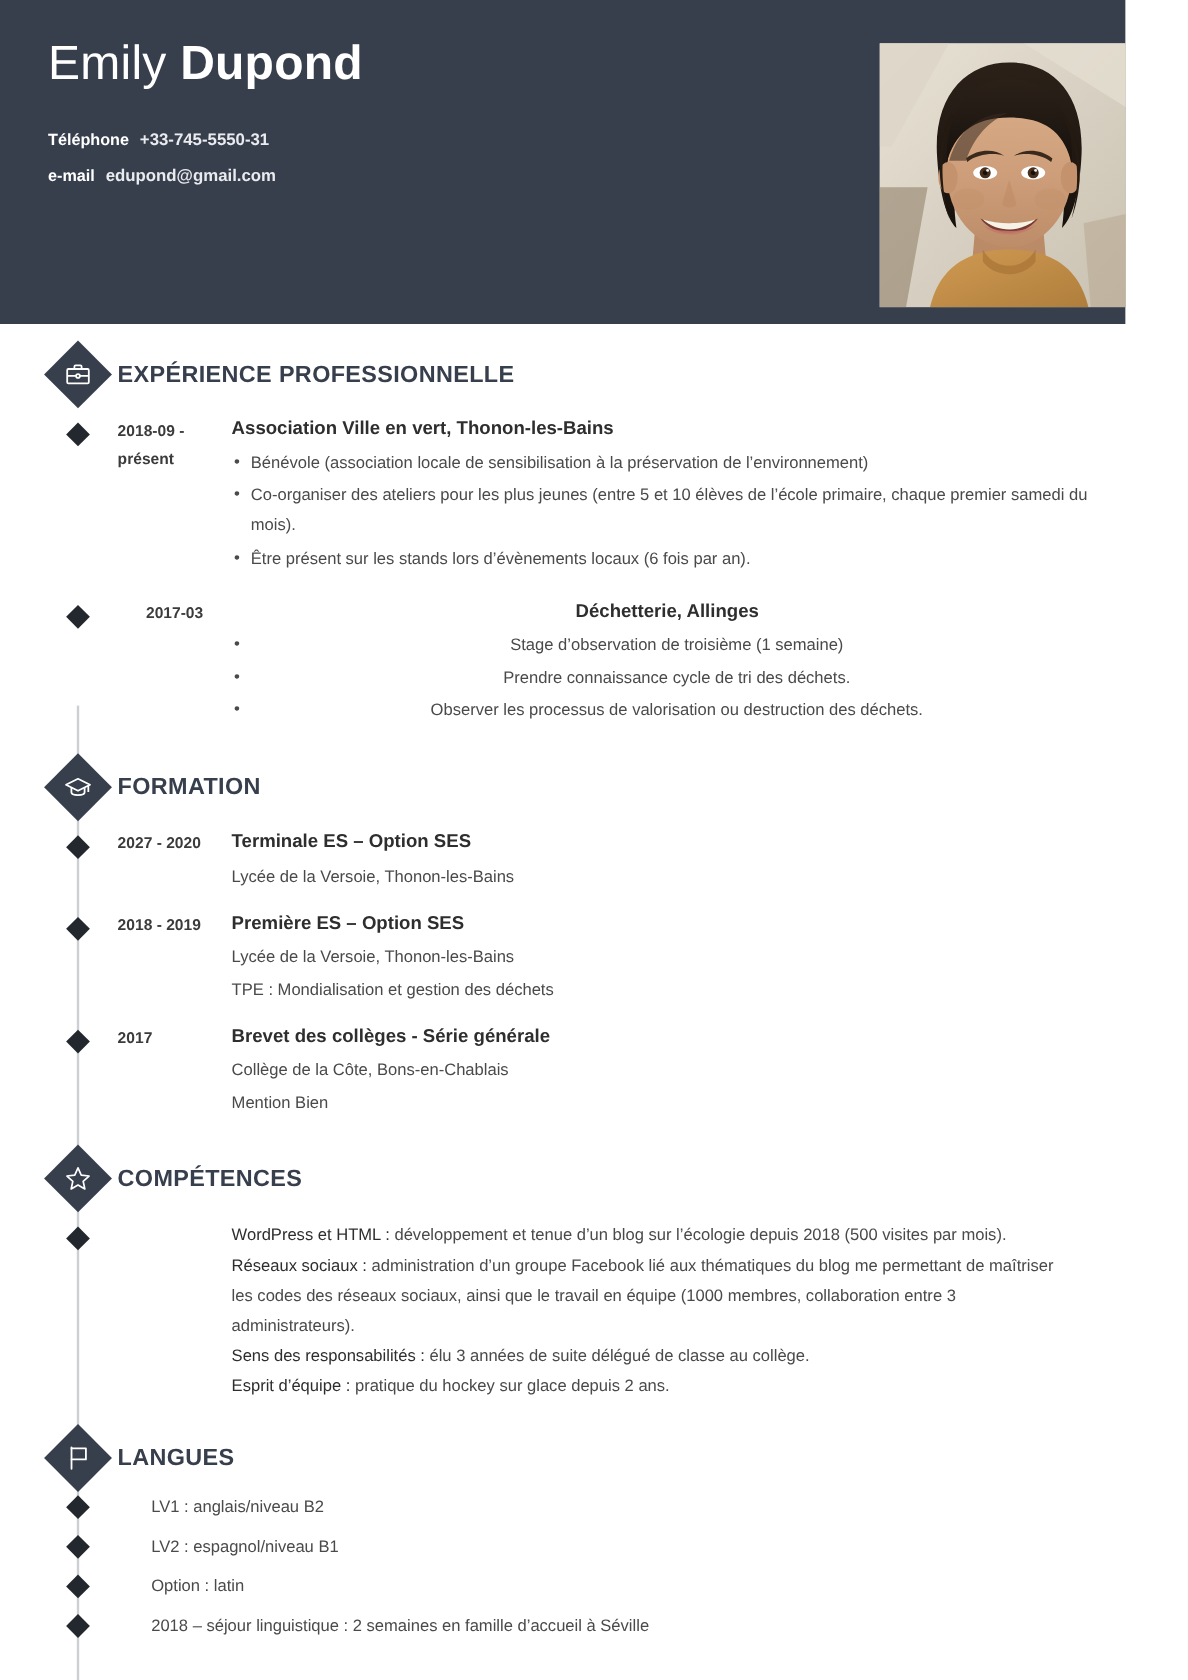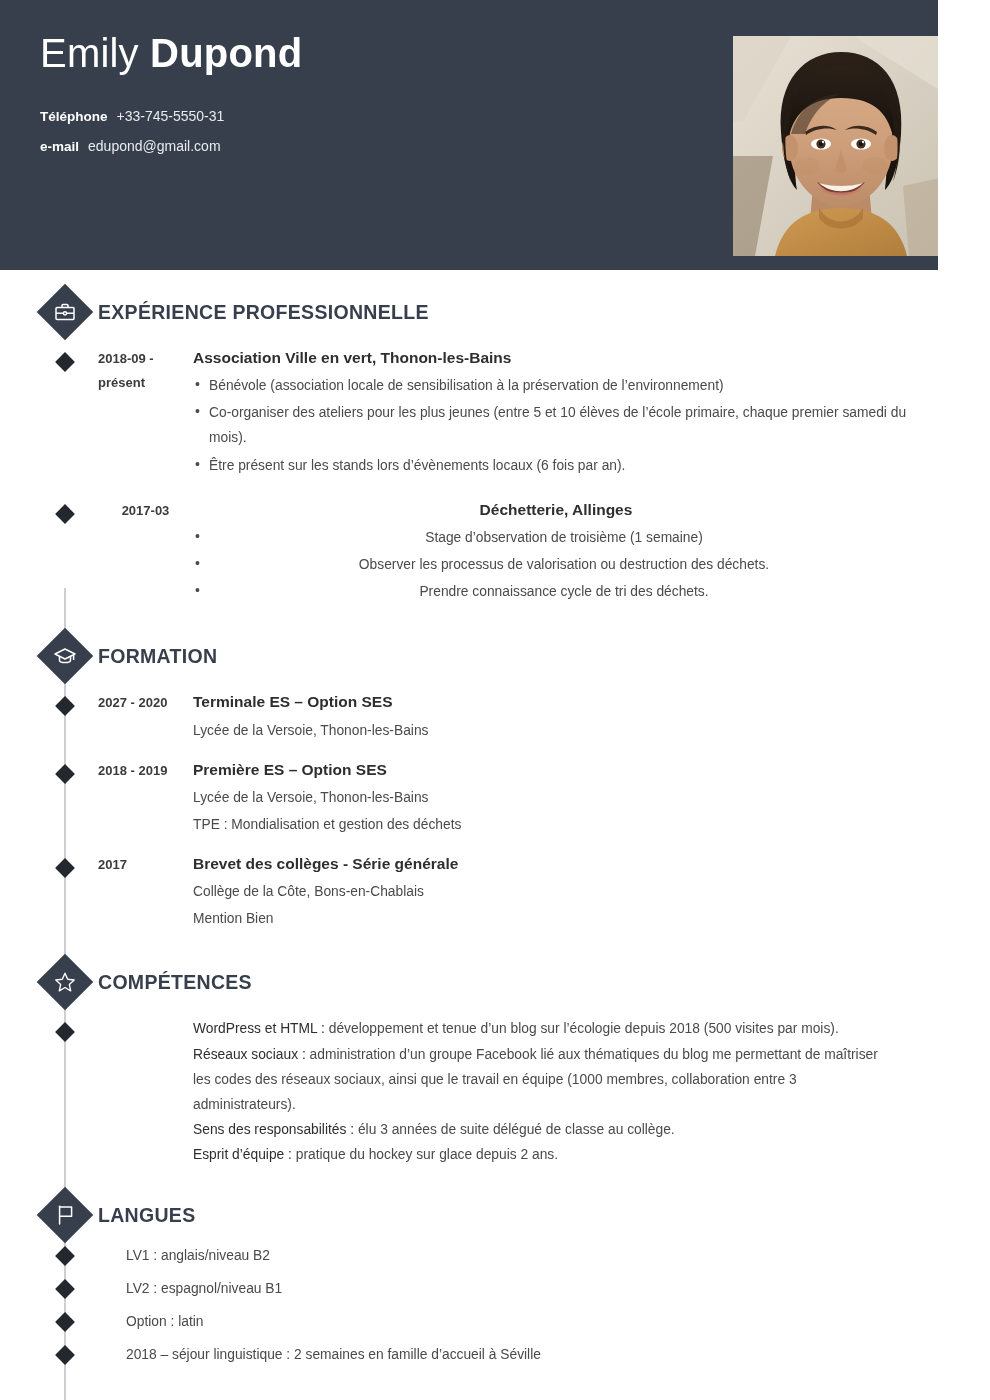"+33-745-5550-31" .contact-value { font-weight: 400 -> 700 }
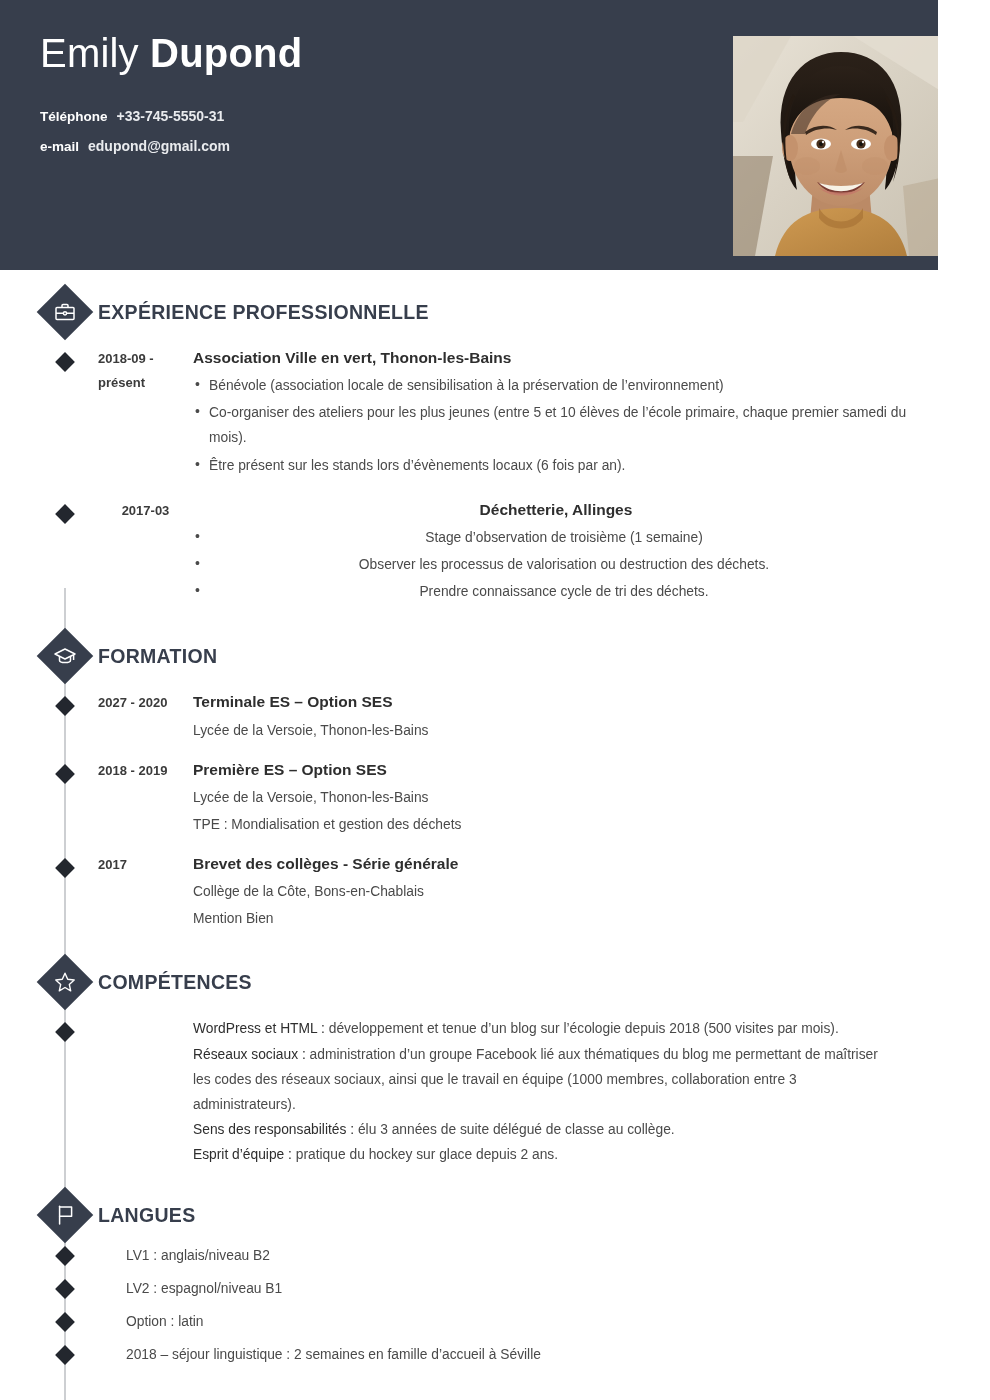"Observer les processus de valorisation" li { order: before "Prendre connaissance cycle de tri" -> after "Prendre connaissance cycle de tri" }
